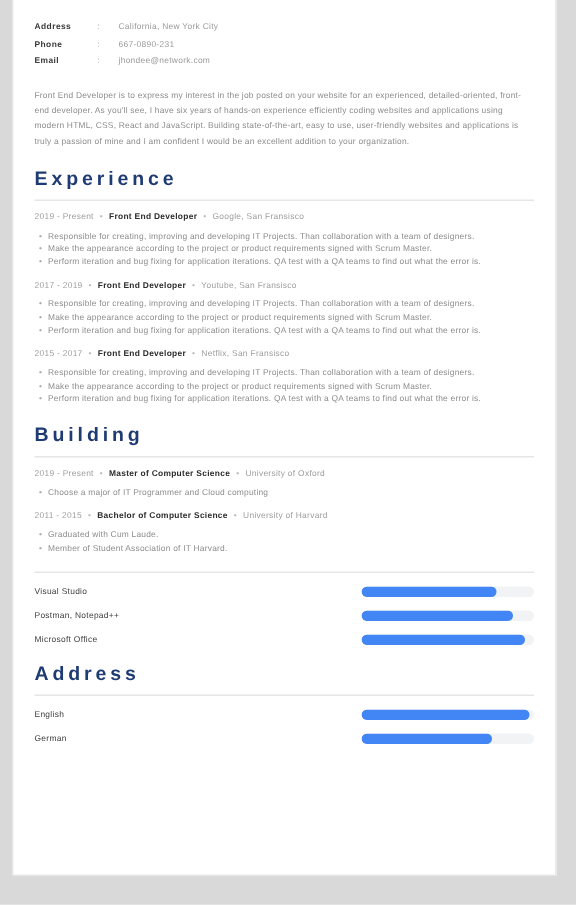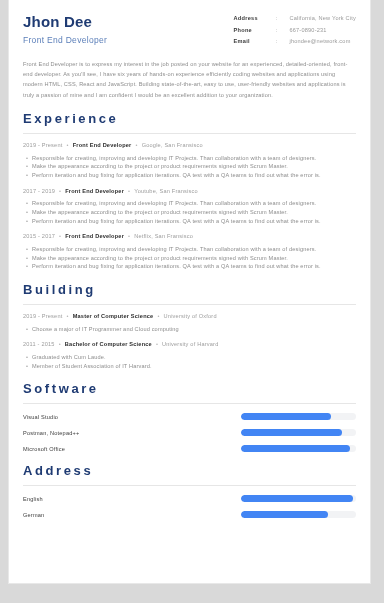"Jhon Dee" div { html: <div> <div>Jhon Dee</div> <div>Front End Developer</div> </div> -> none }
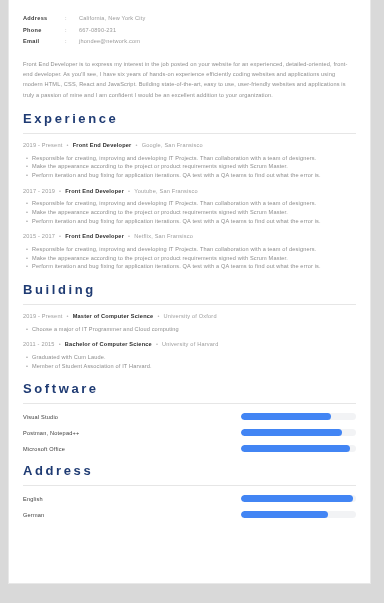"Software" div.sec-title { html: <div>Software</div> -> none }
